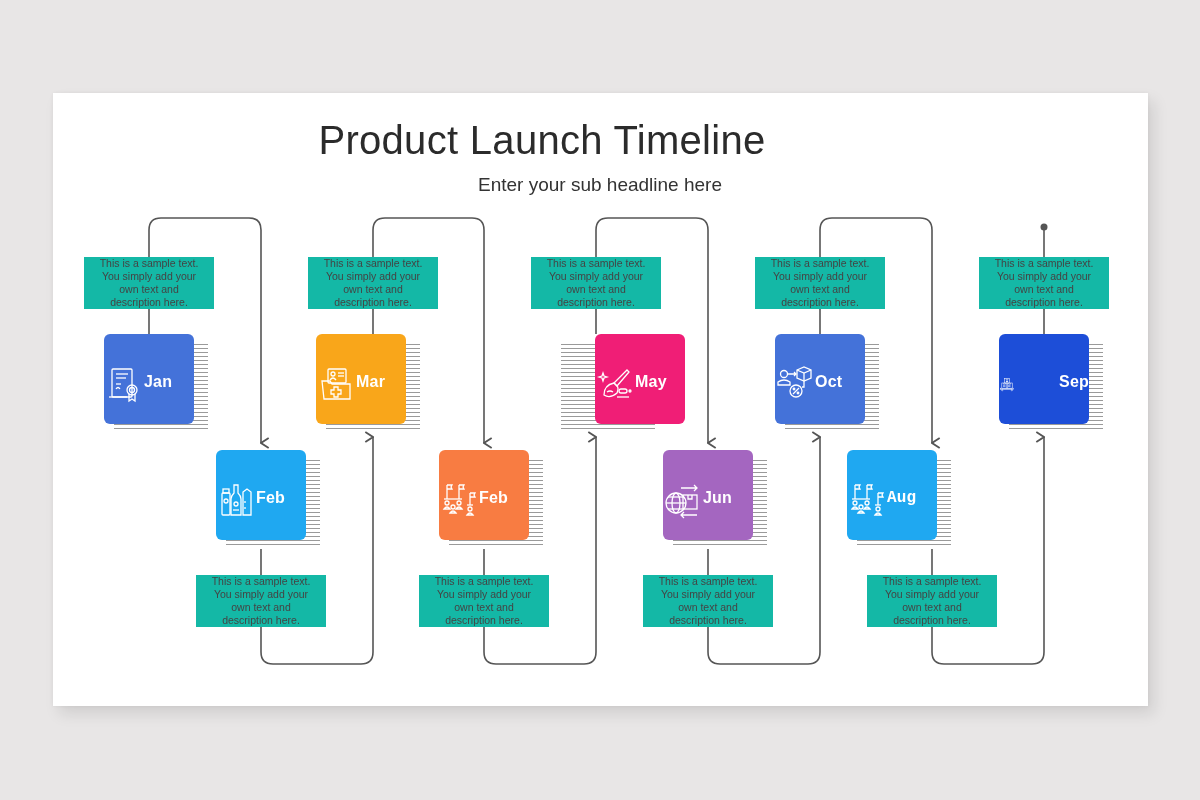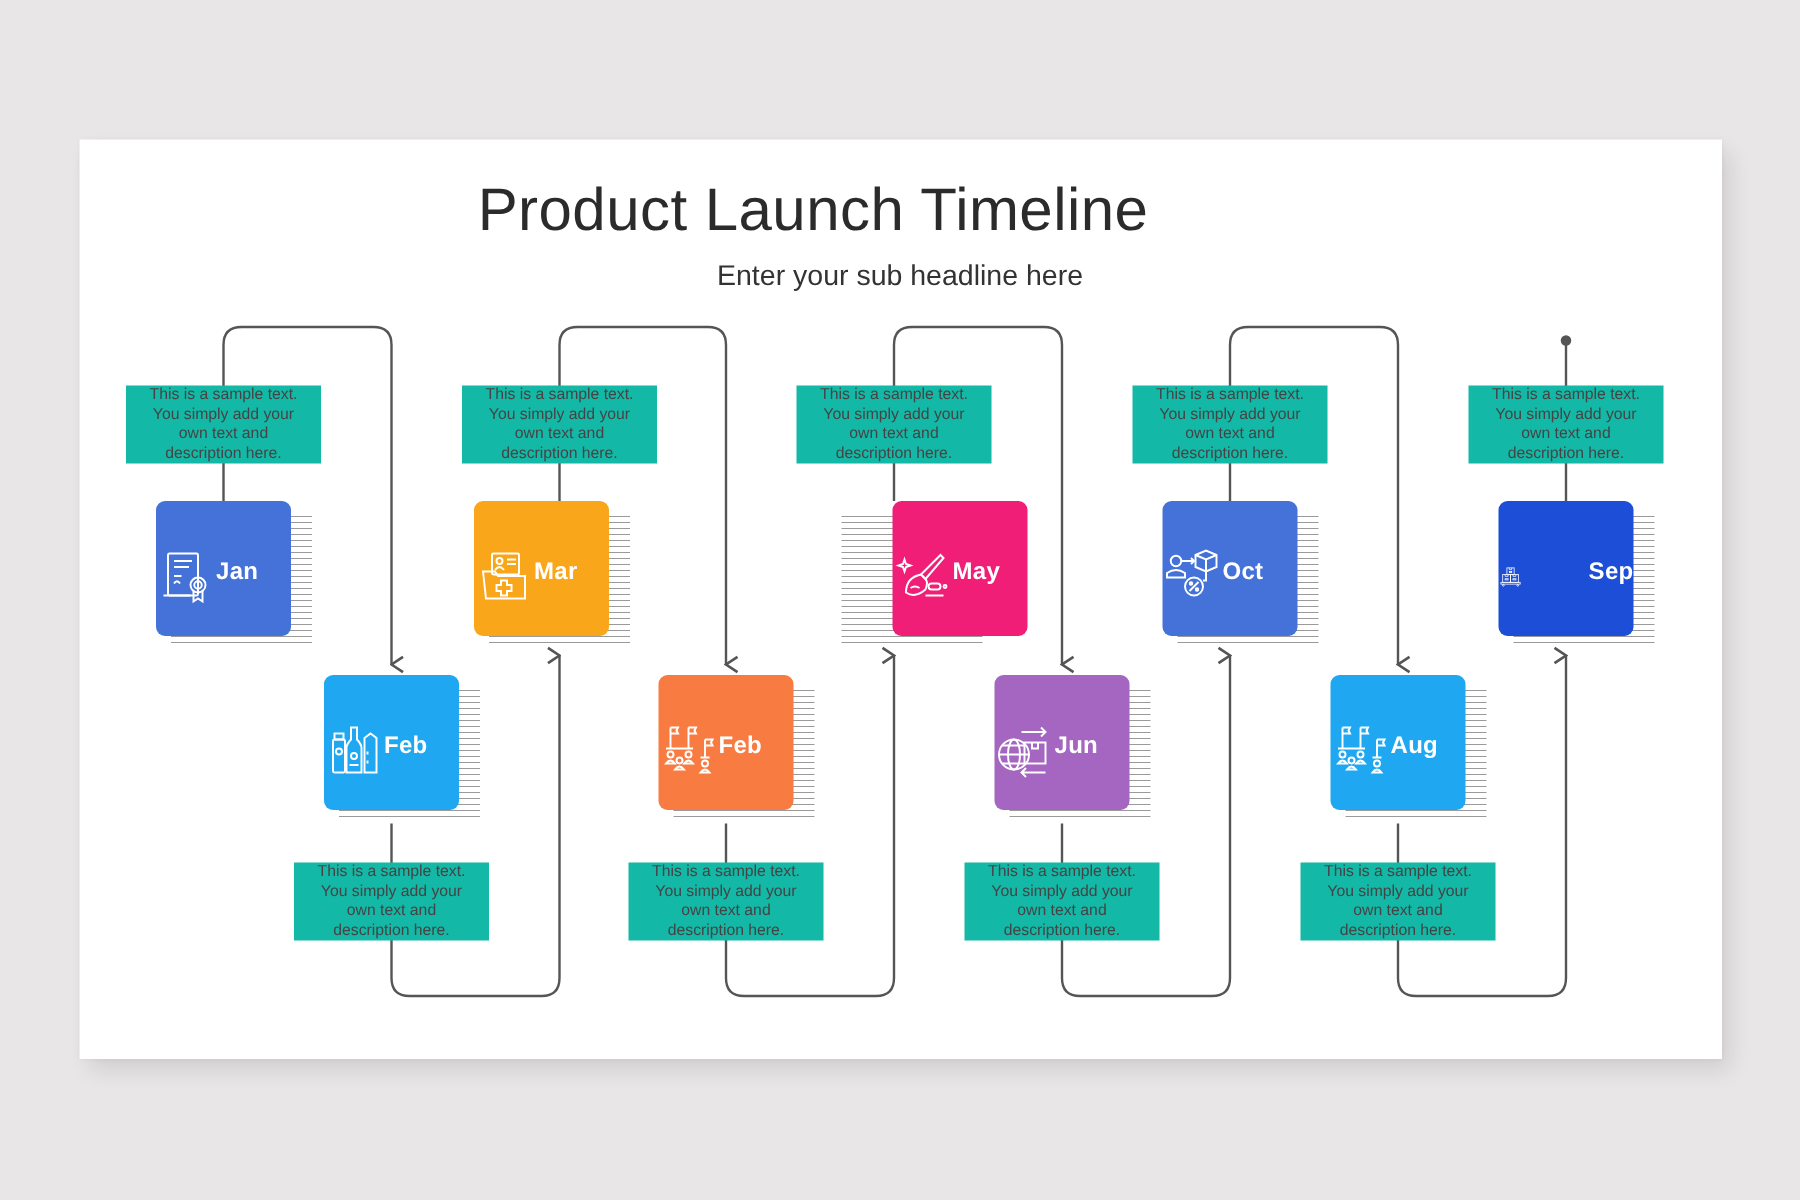"Aug" div.card-wrap { font-family: none -> Liberation Mono, monospace; left: 887px -> 847px }
